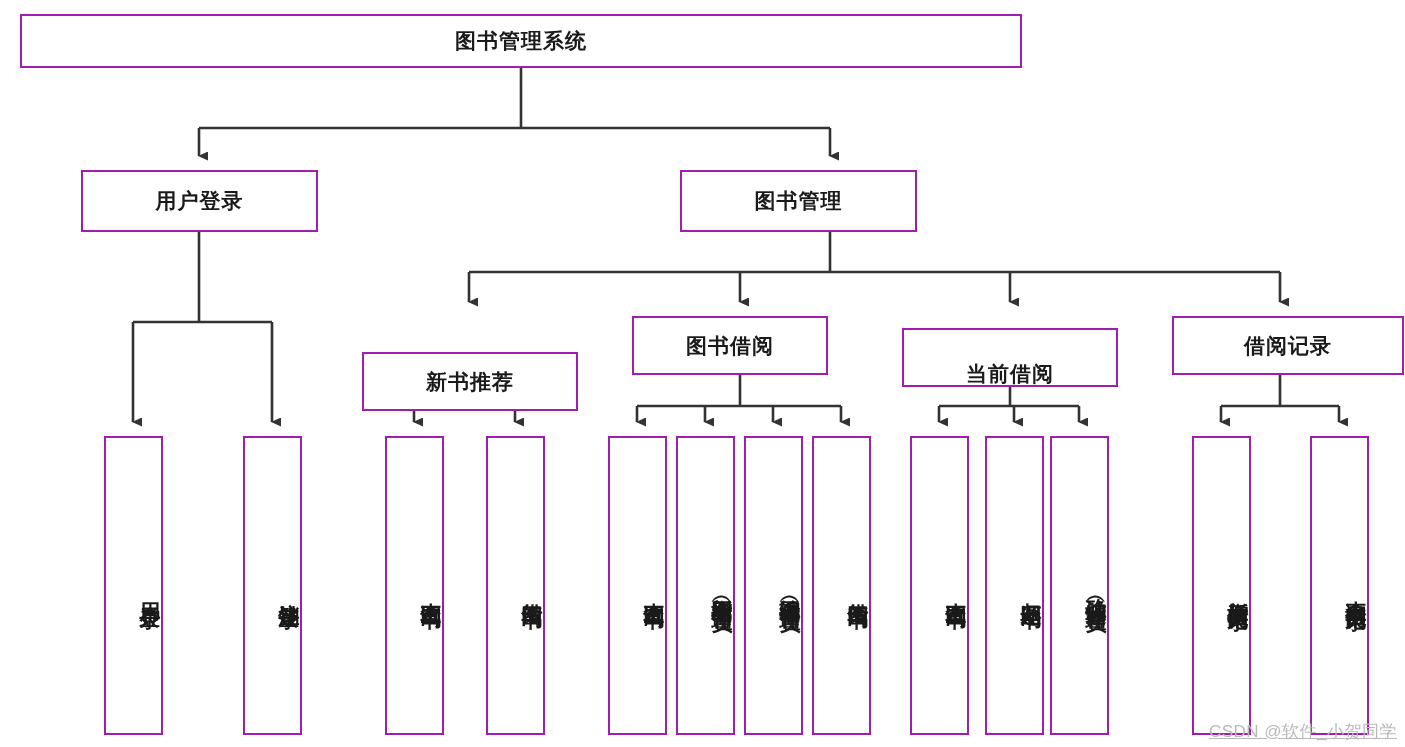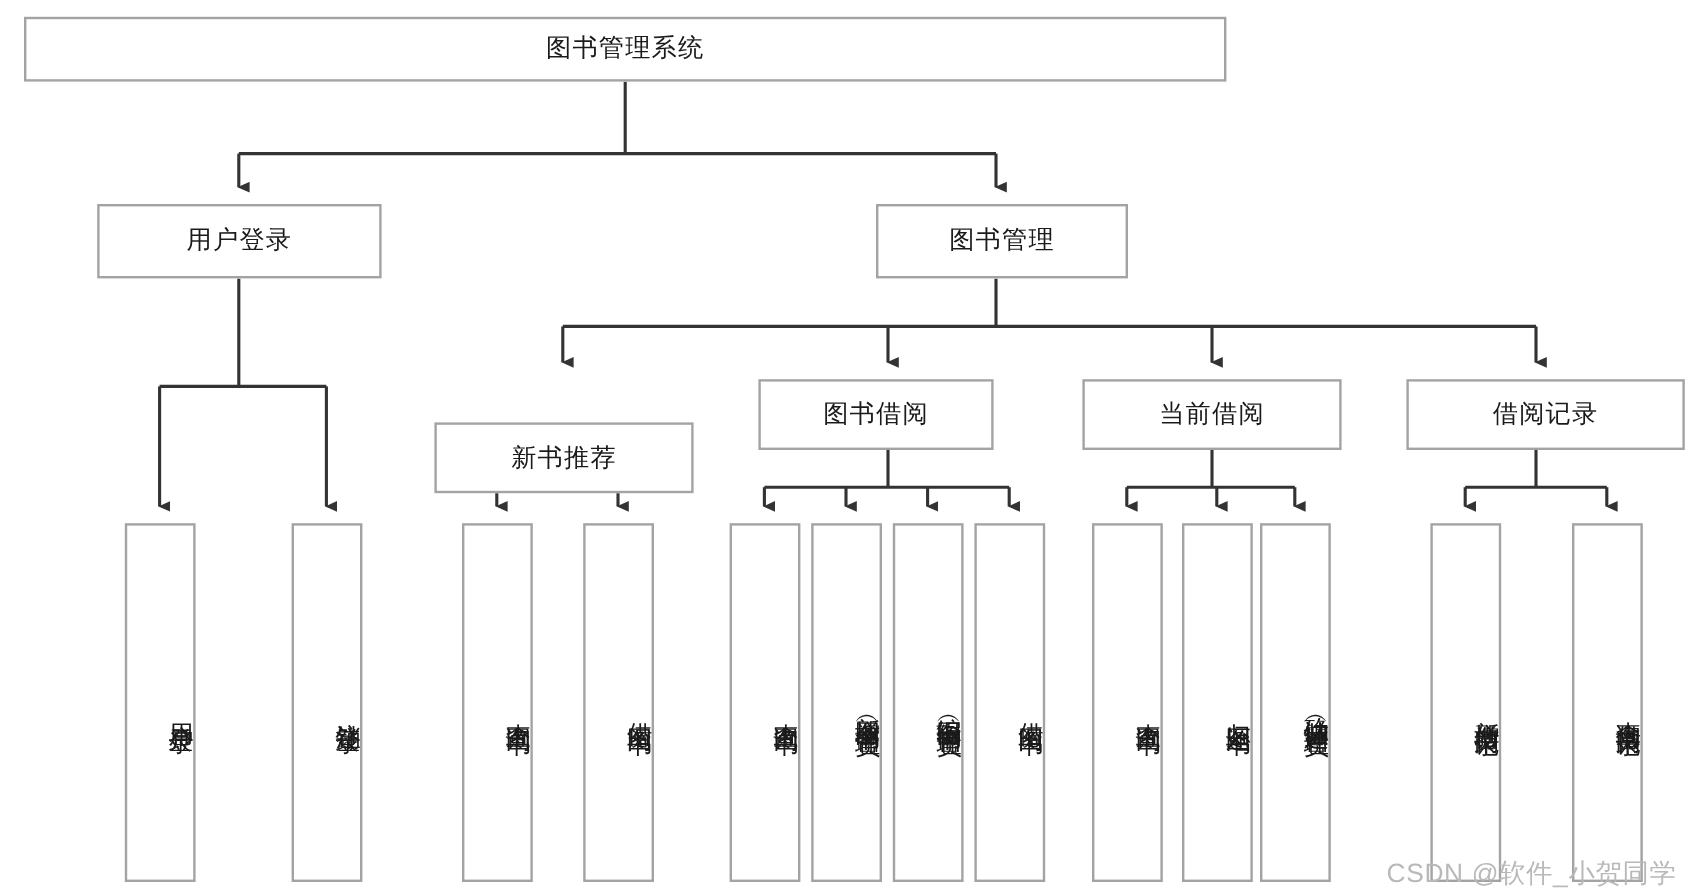"图书管理系统" .node { border: 2px solid #a3a3a3 -> 2px solid #a21caf; font-weight: none -> bold }
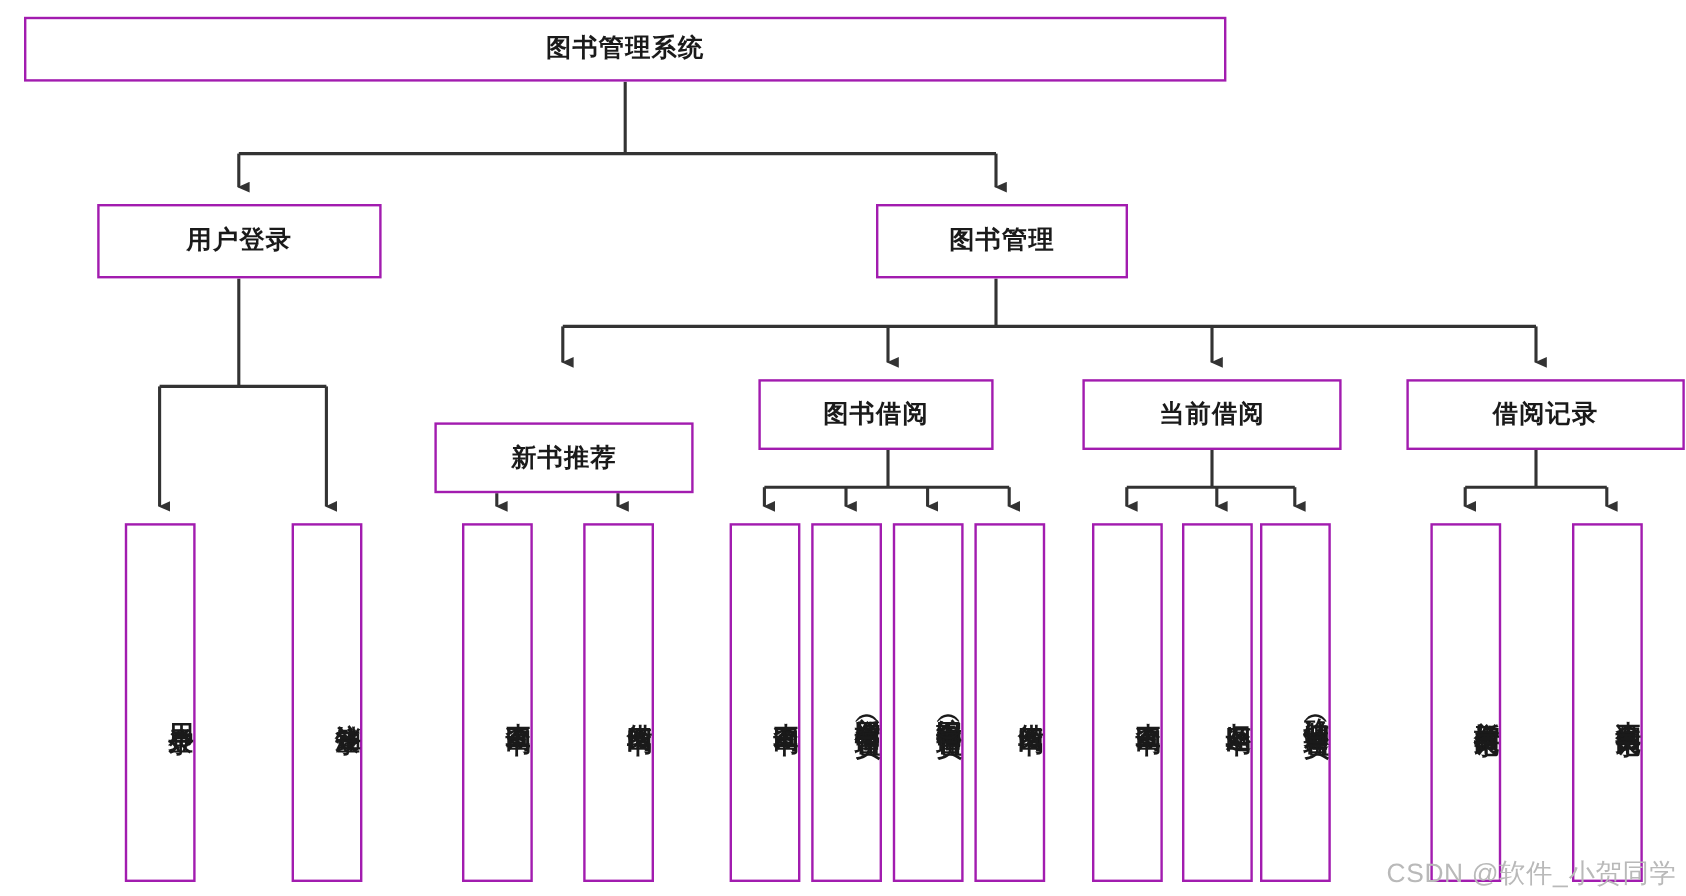"图书管理" div.node { left: 730px -> 680px; width: 210px -> 237px }
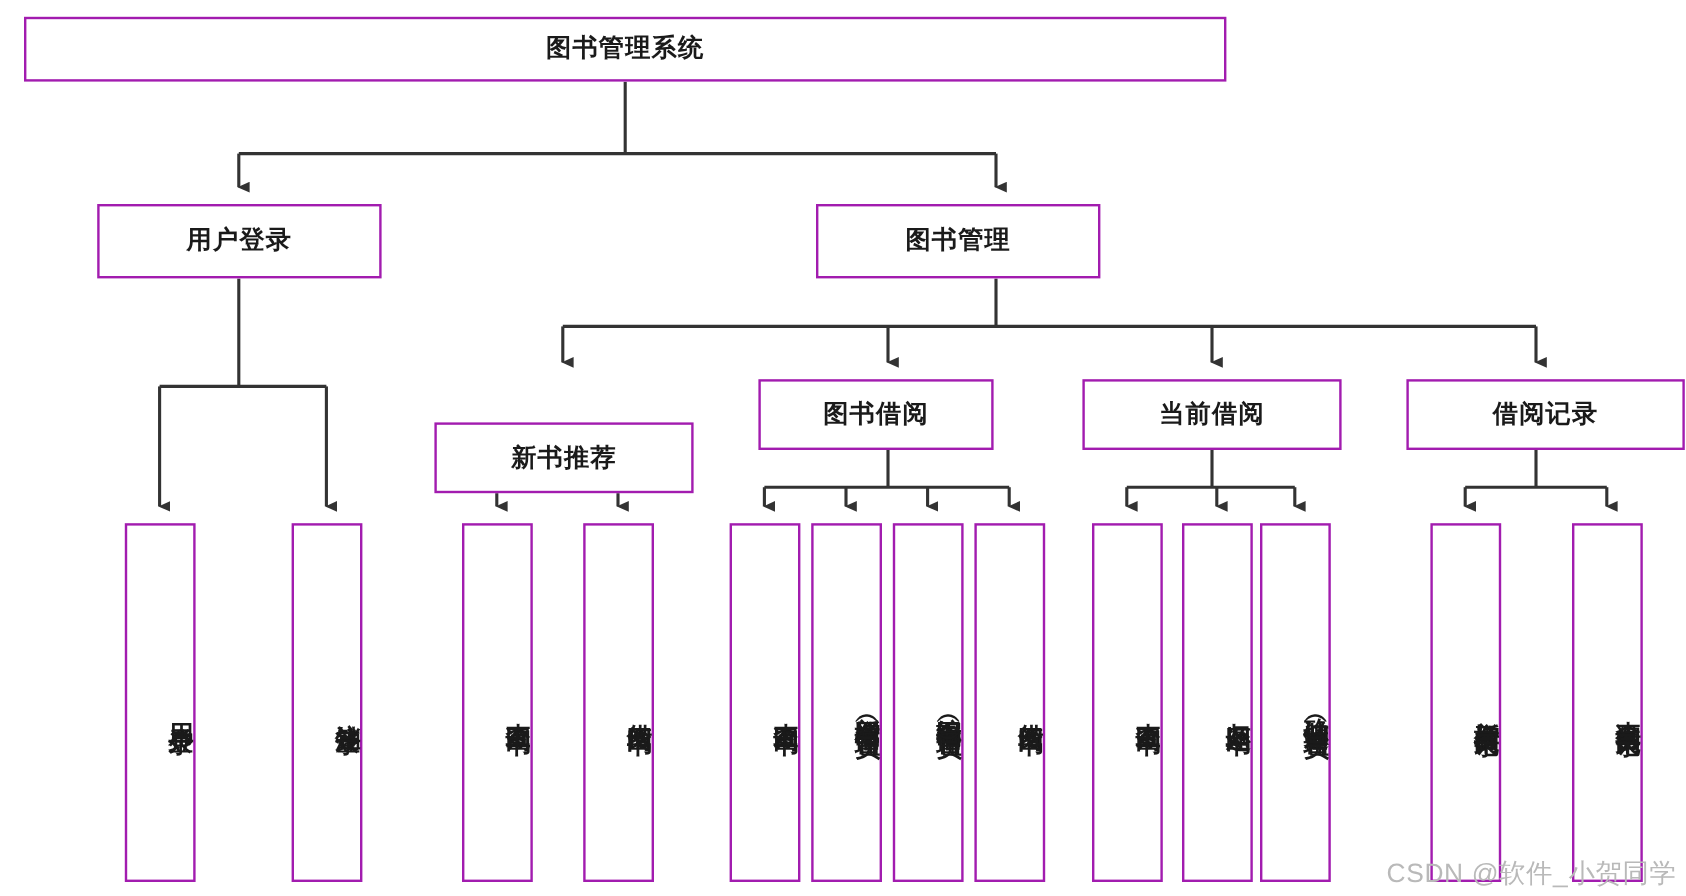"当前借阅" div.node { align-items: none -> flex-end; top: 316px -> 328px }
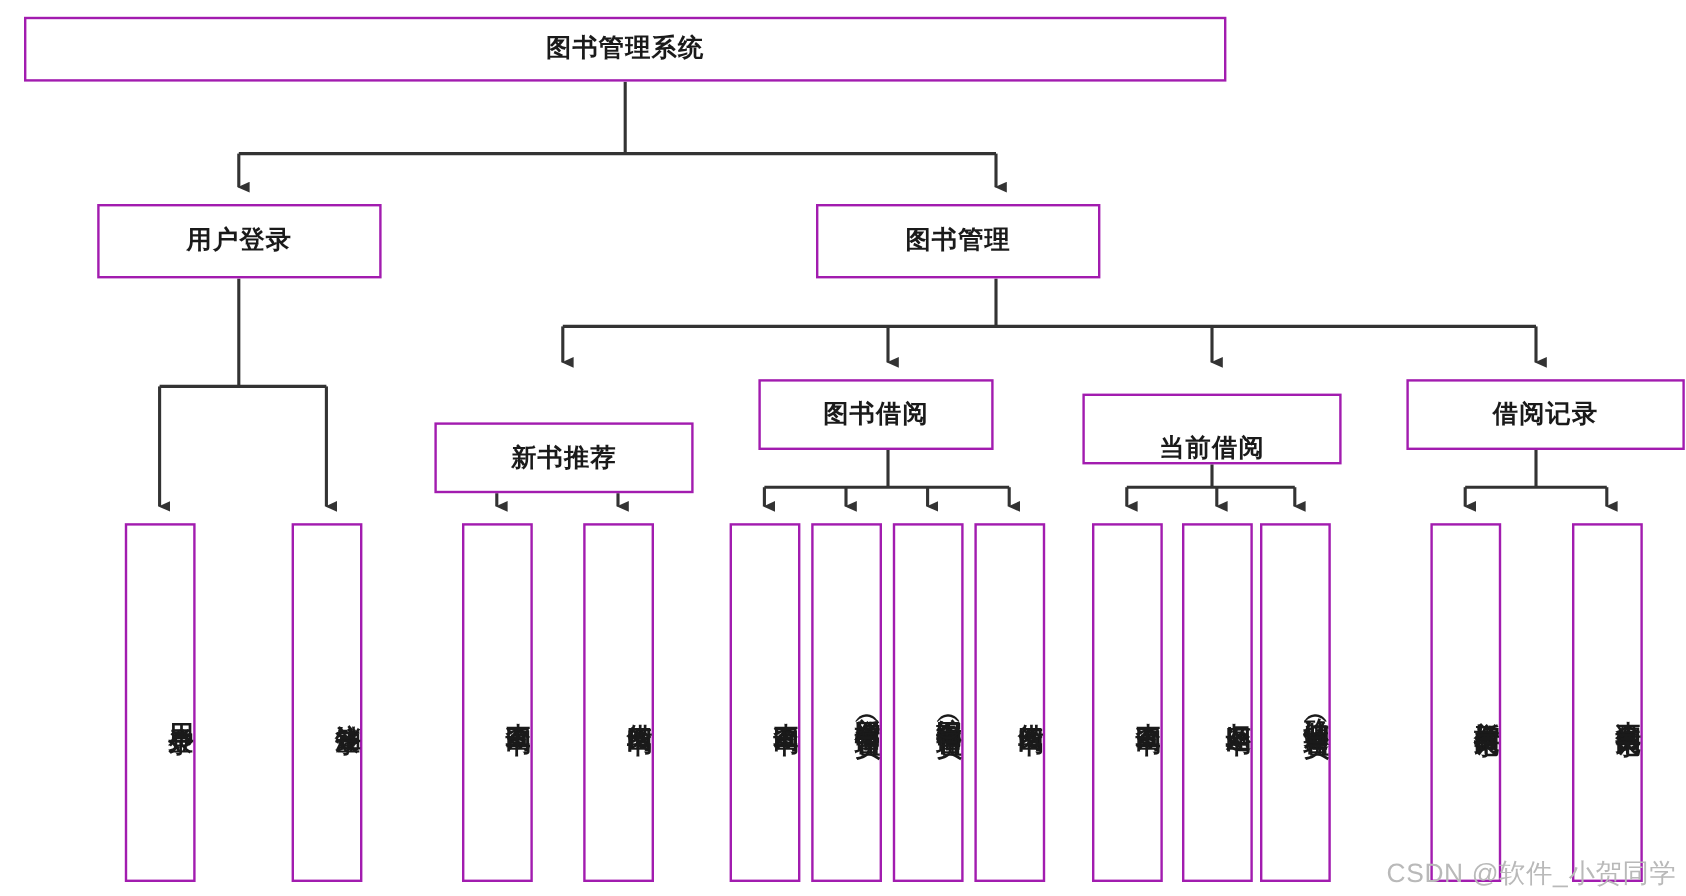"CSDN @软件_小贺同学" .watermark { font-size: 22px -> 17px; text-decoration: none -> underline }
